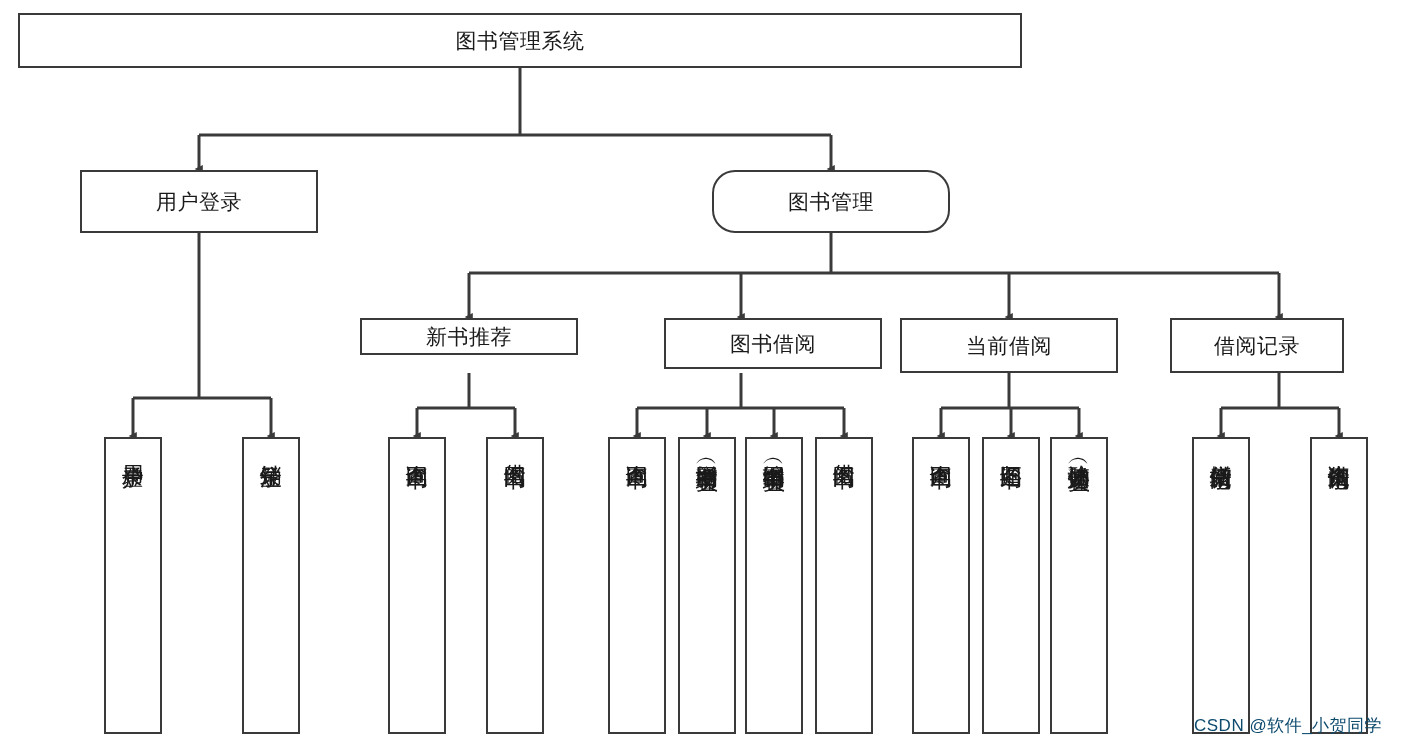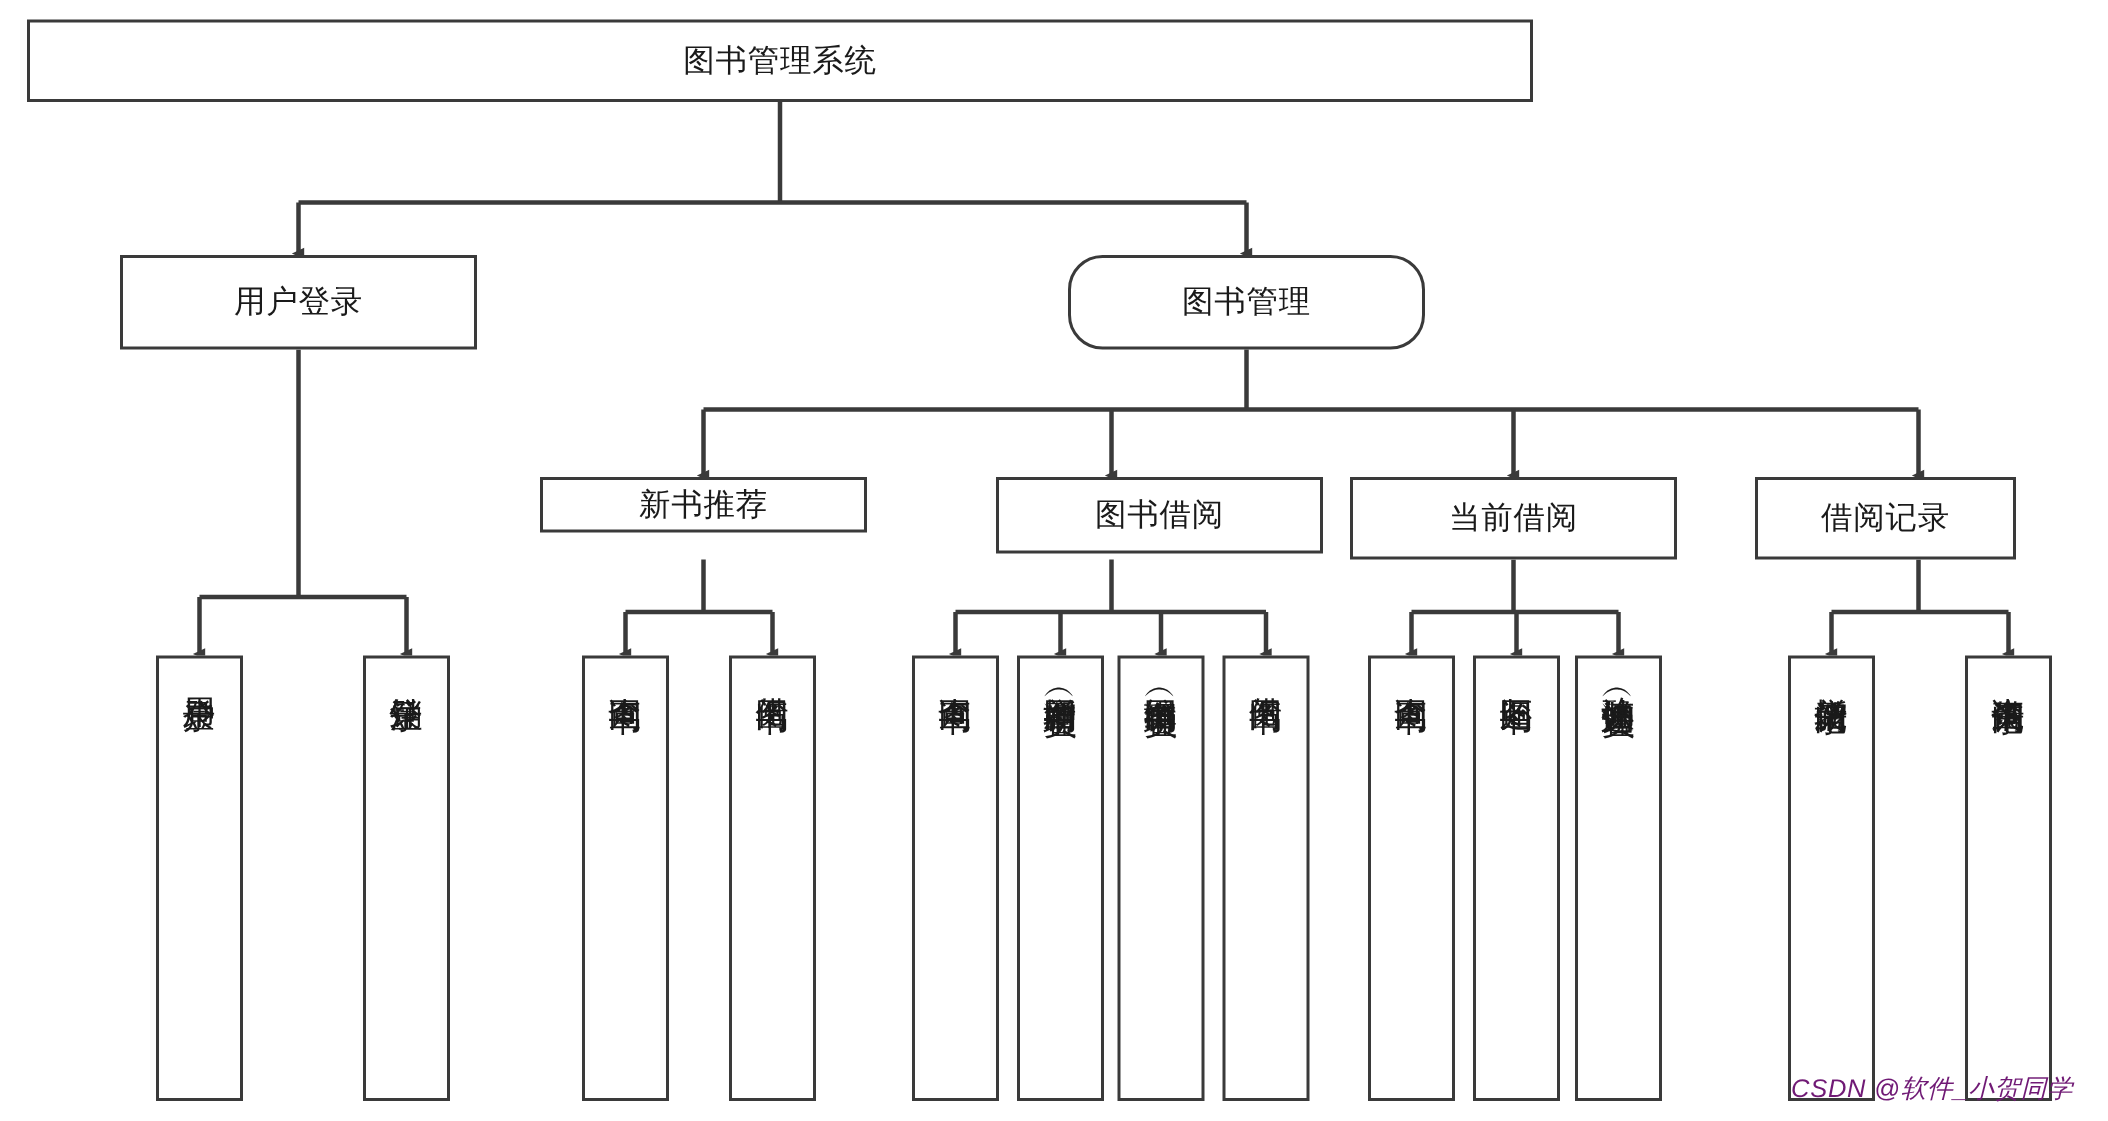"CSDN @软件_小贺同学" .watermark { color: #701a75 -> #0c4a6e; font-style: italic -> none }
